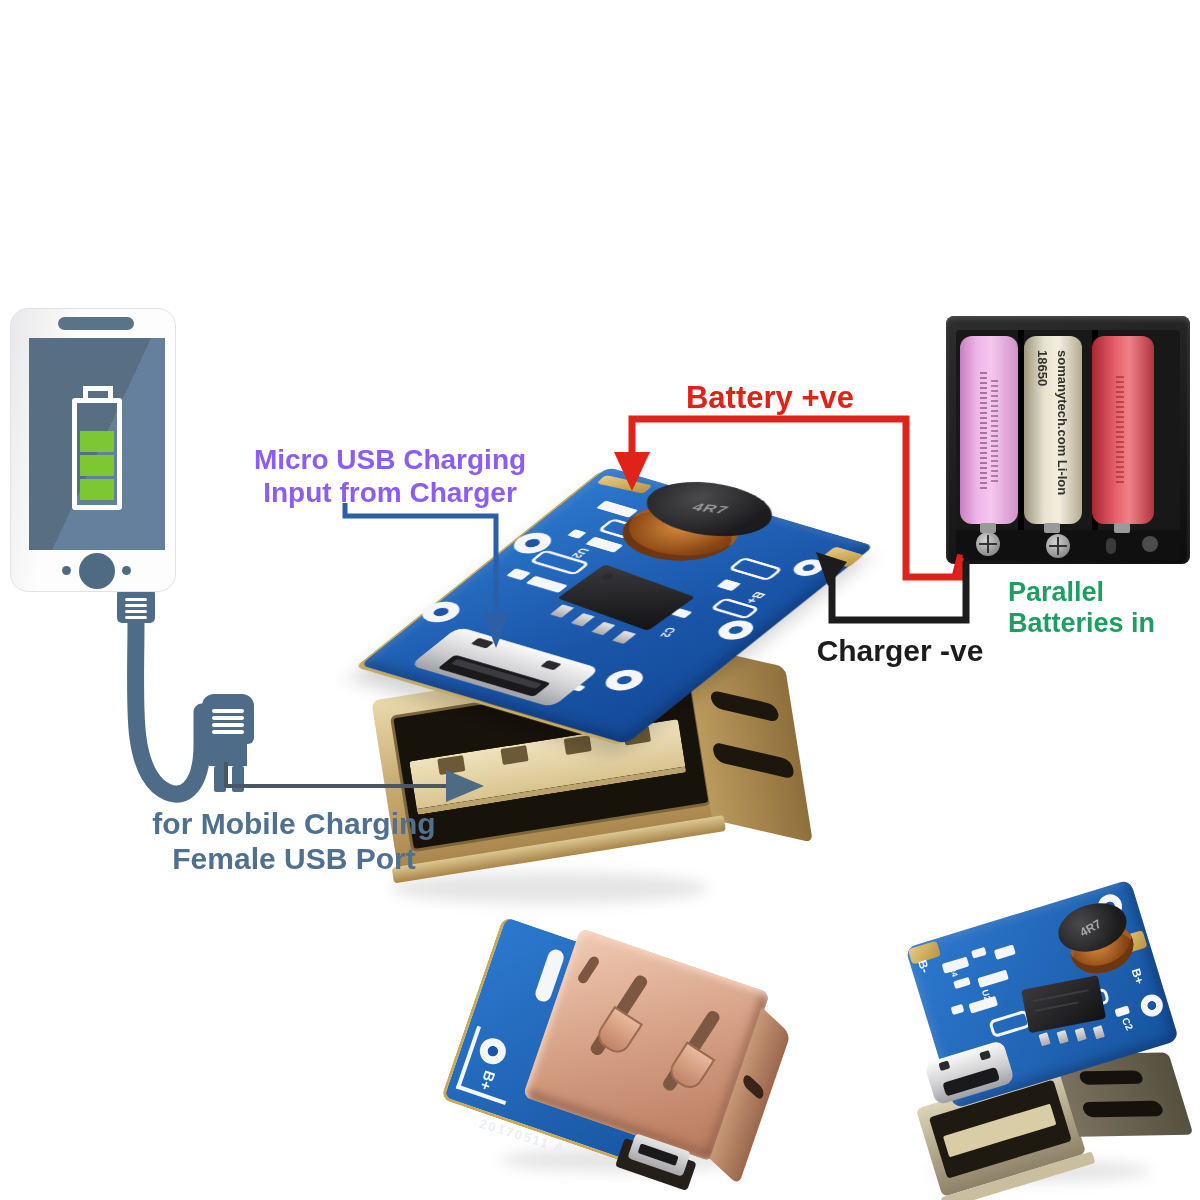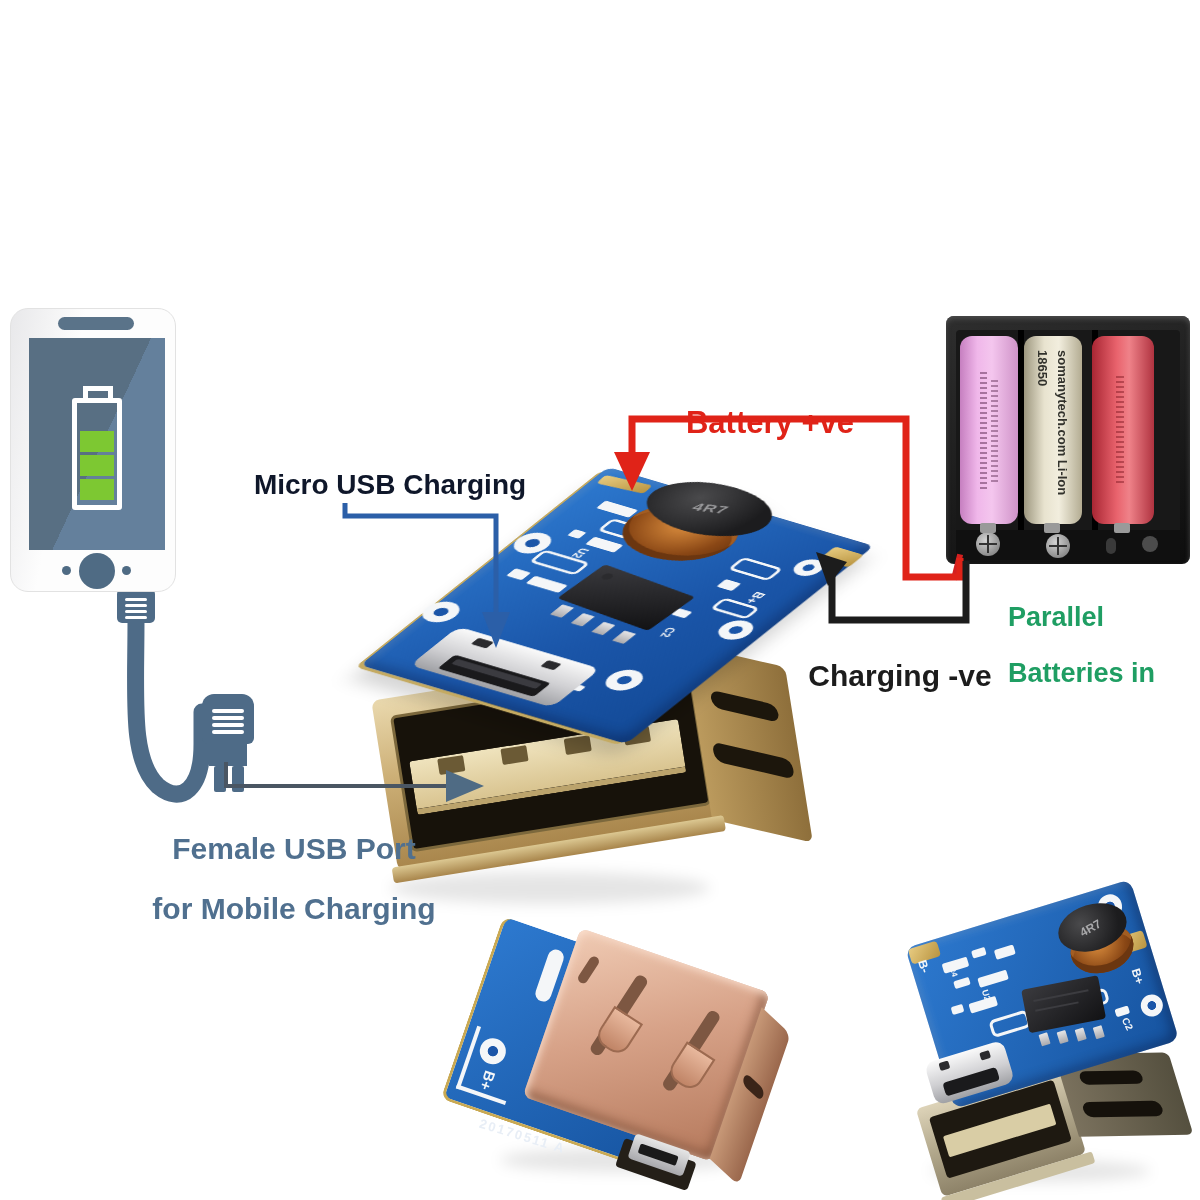"Battery +ve" .lbl span { margin-top: 25px -> none }
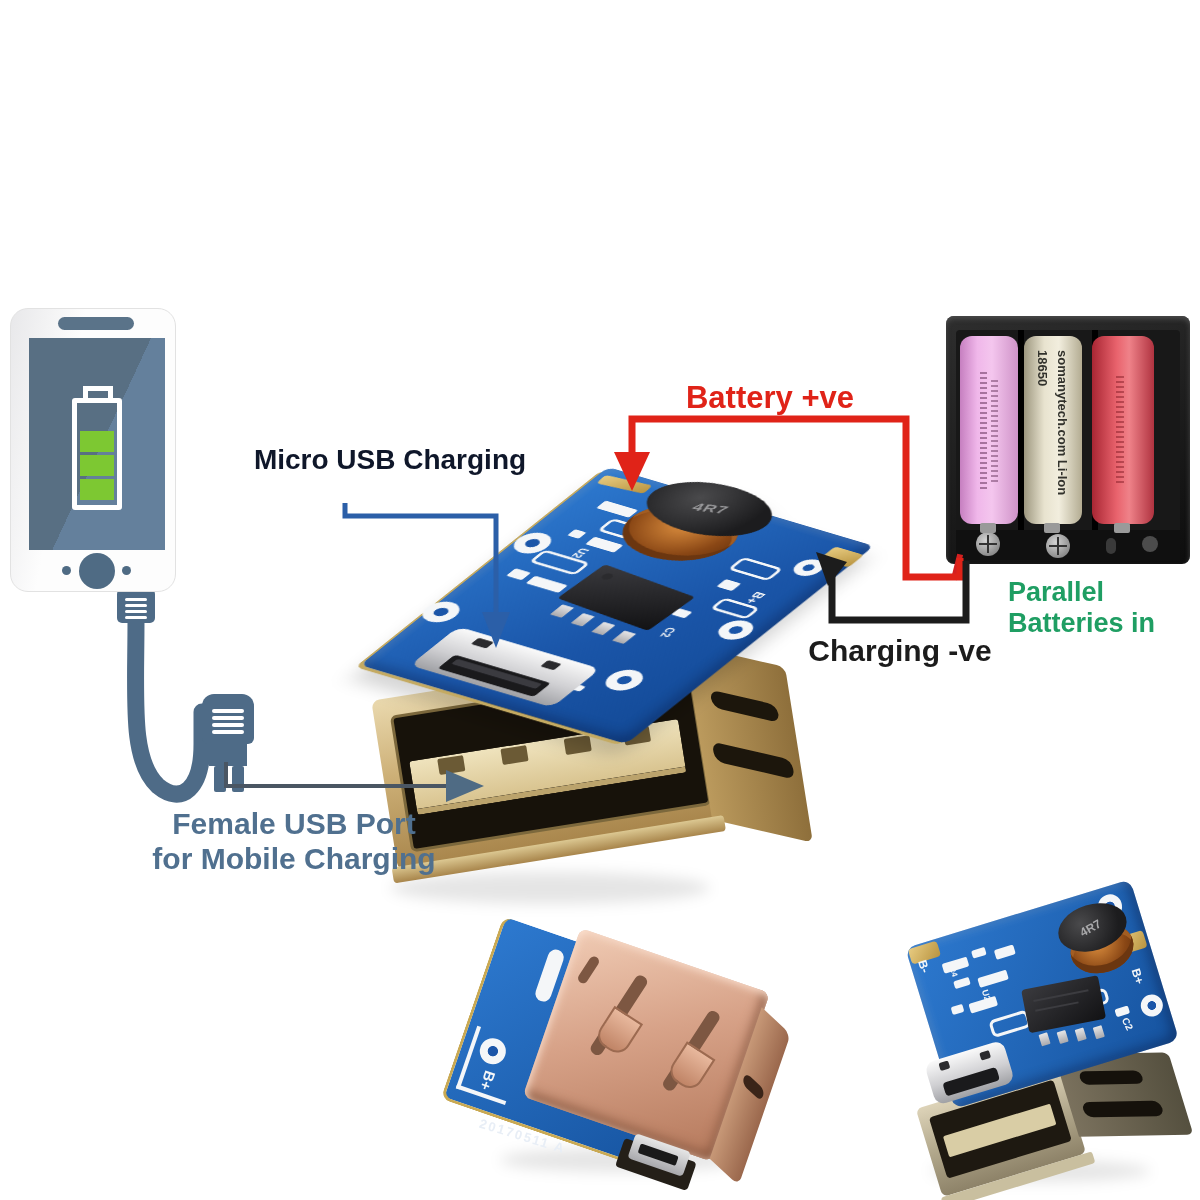"Micro USB Charging" div.lbl { color: #0f172a -> #8b5cf6 }
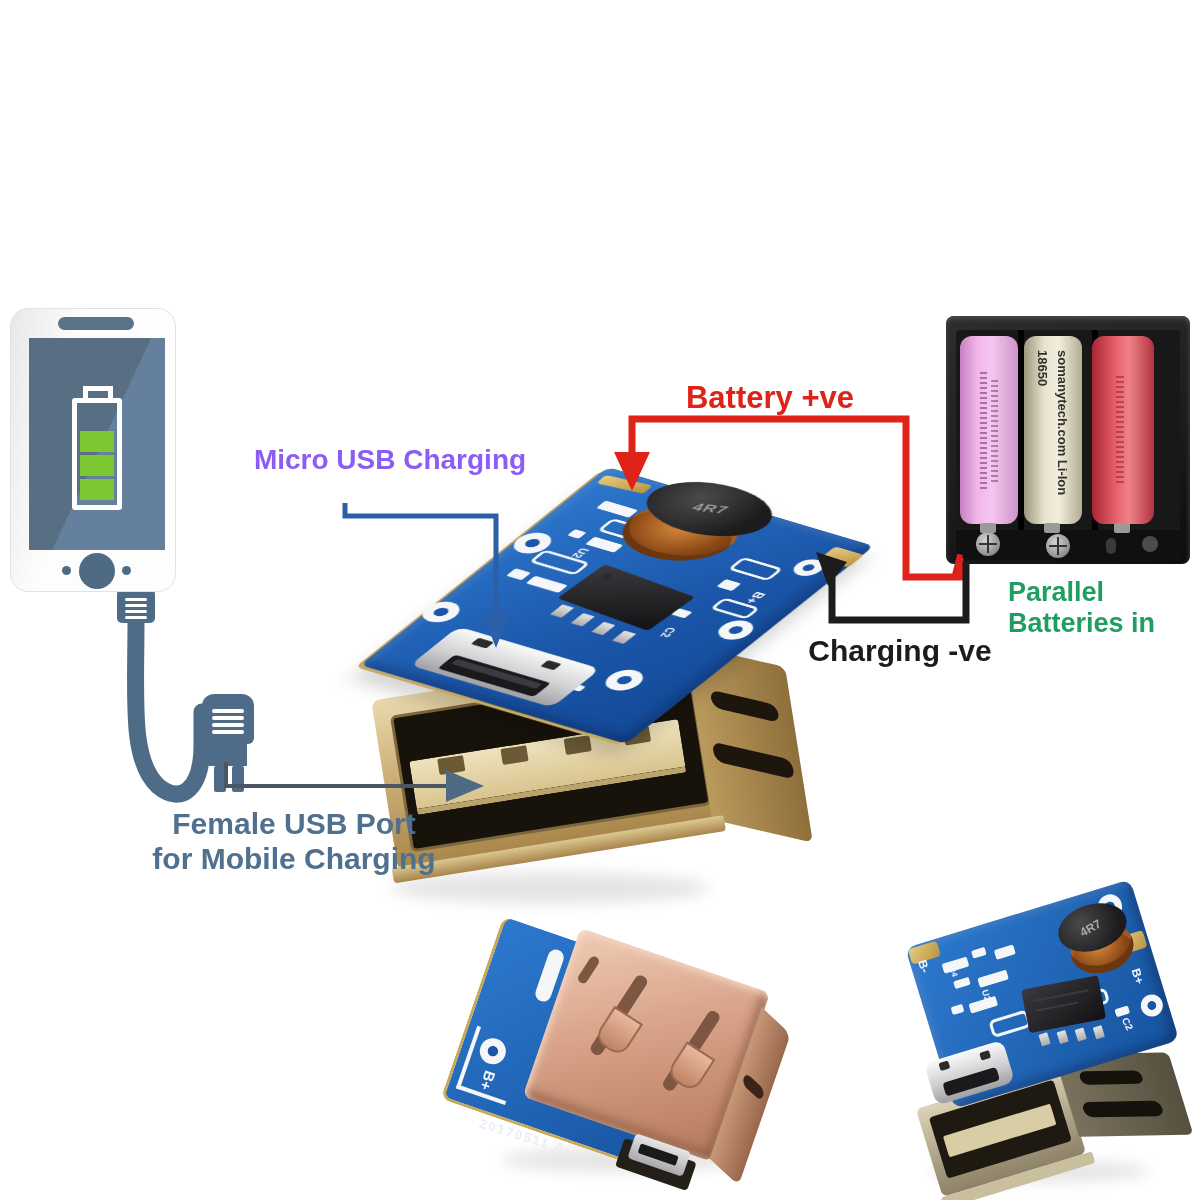"Input from Charger" span { html: none -> <span>Input from Charger</span> }
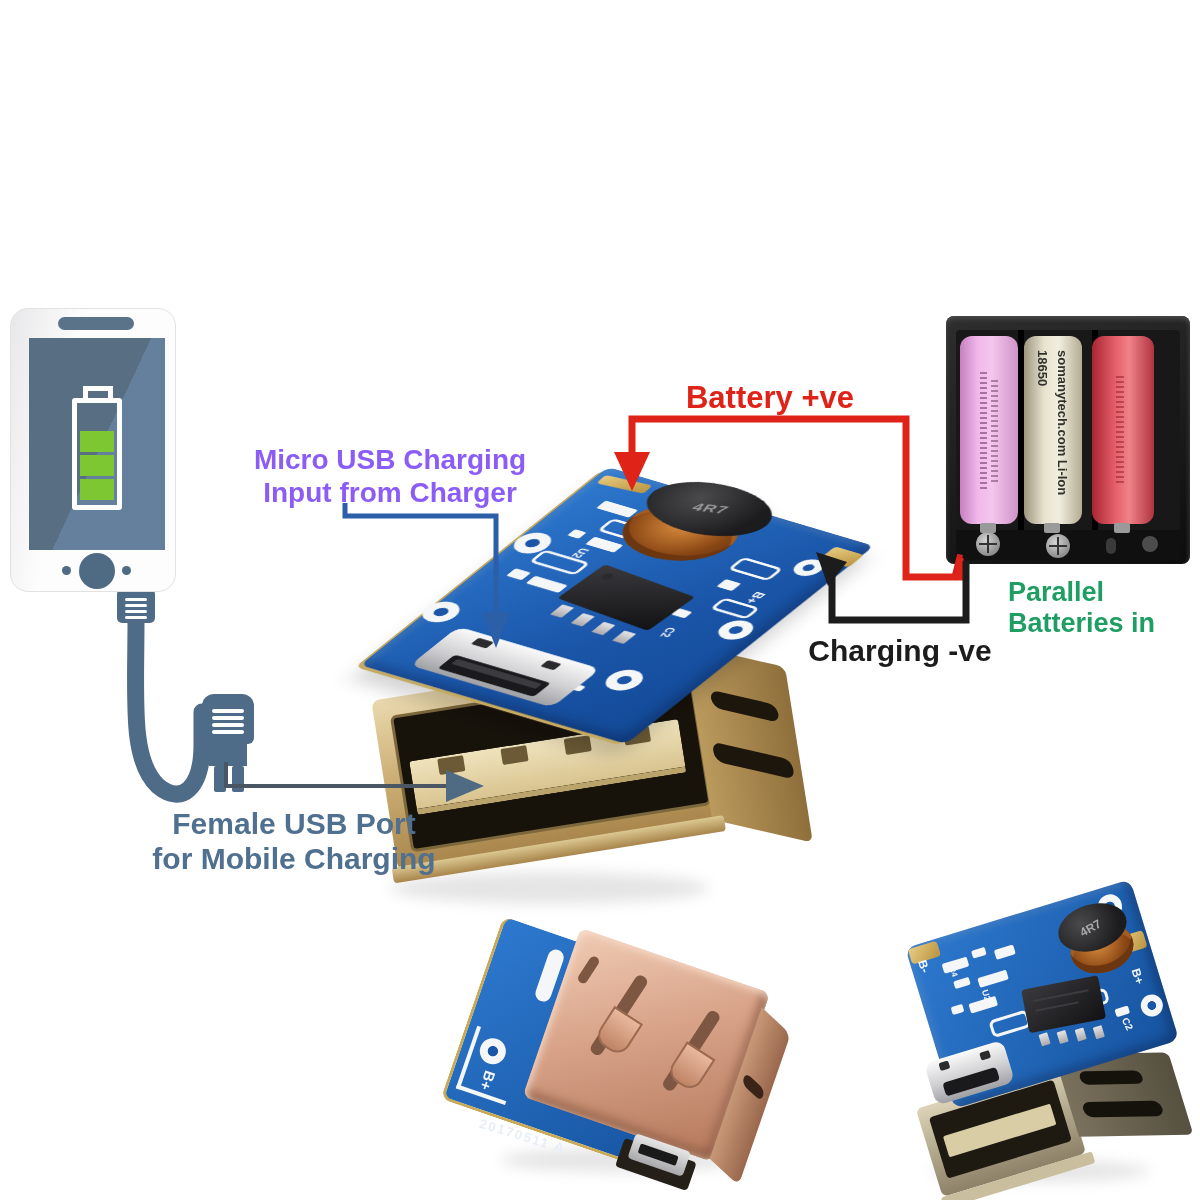"Charging -ve" span { text: Charging -> Charger }
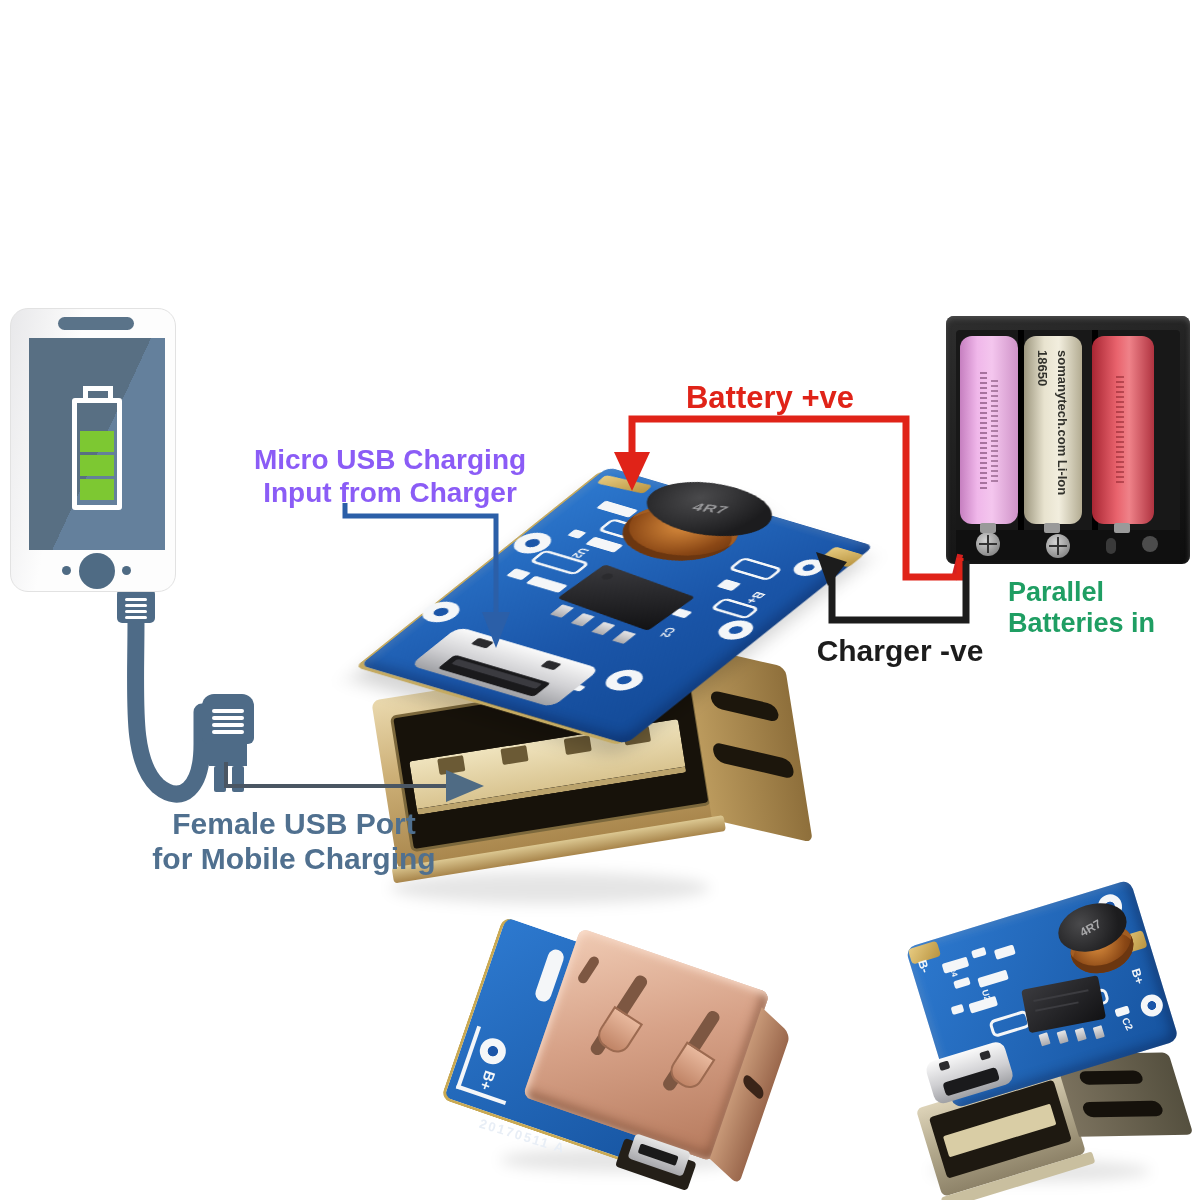"Female USB Port" span { order: before "for Mobile Charging" -> after "for Mobile Charging" }
